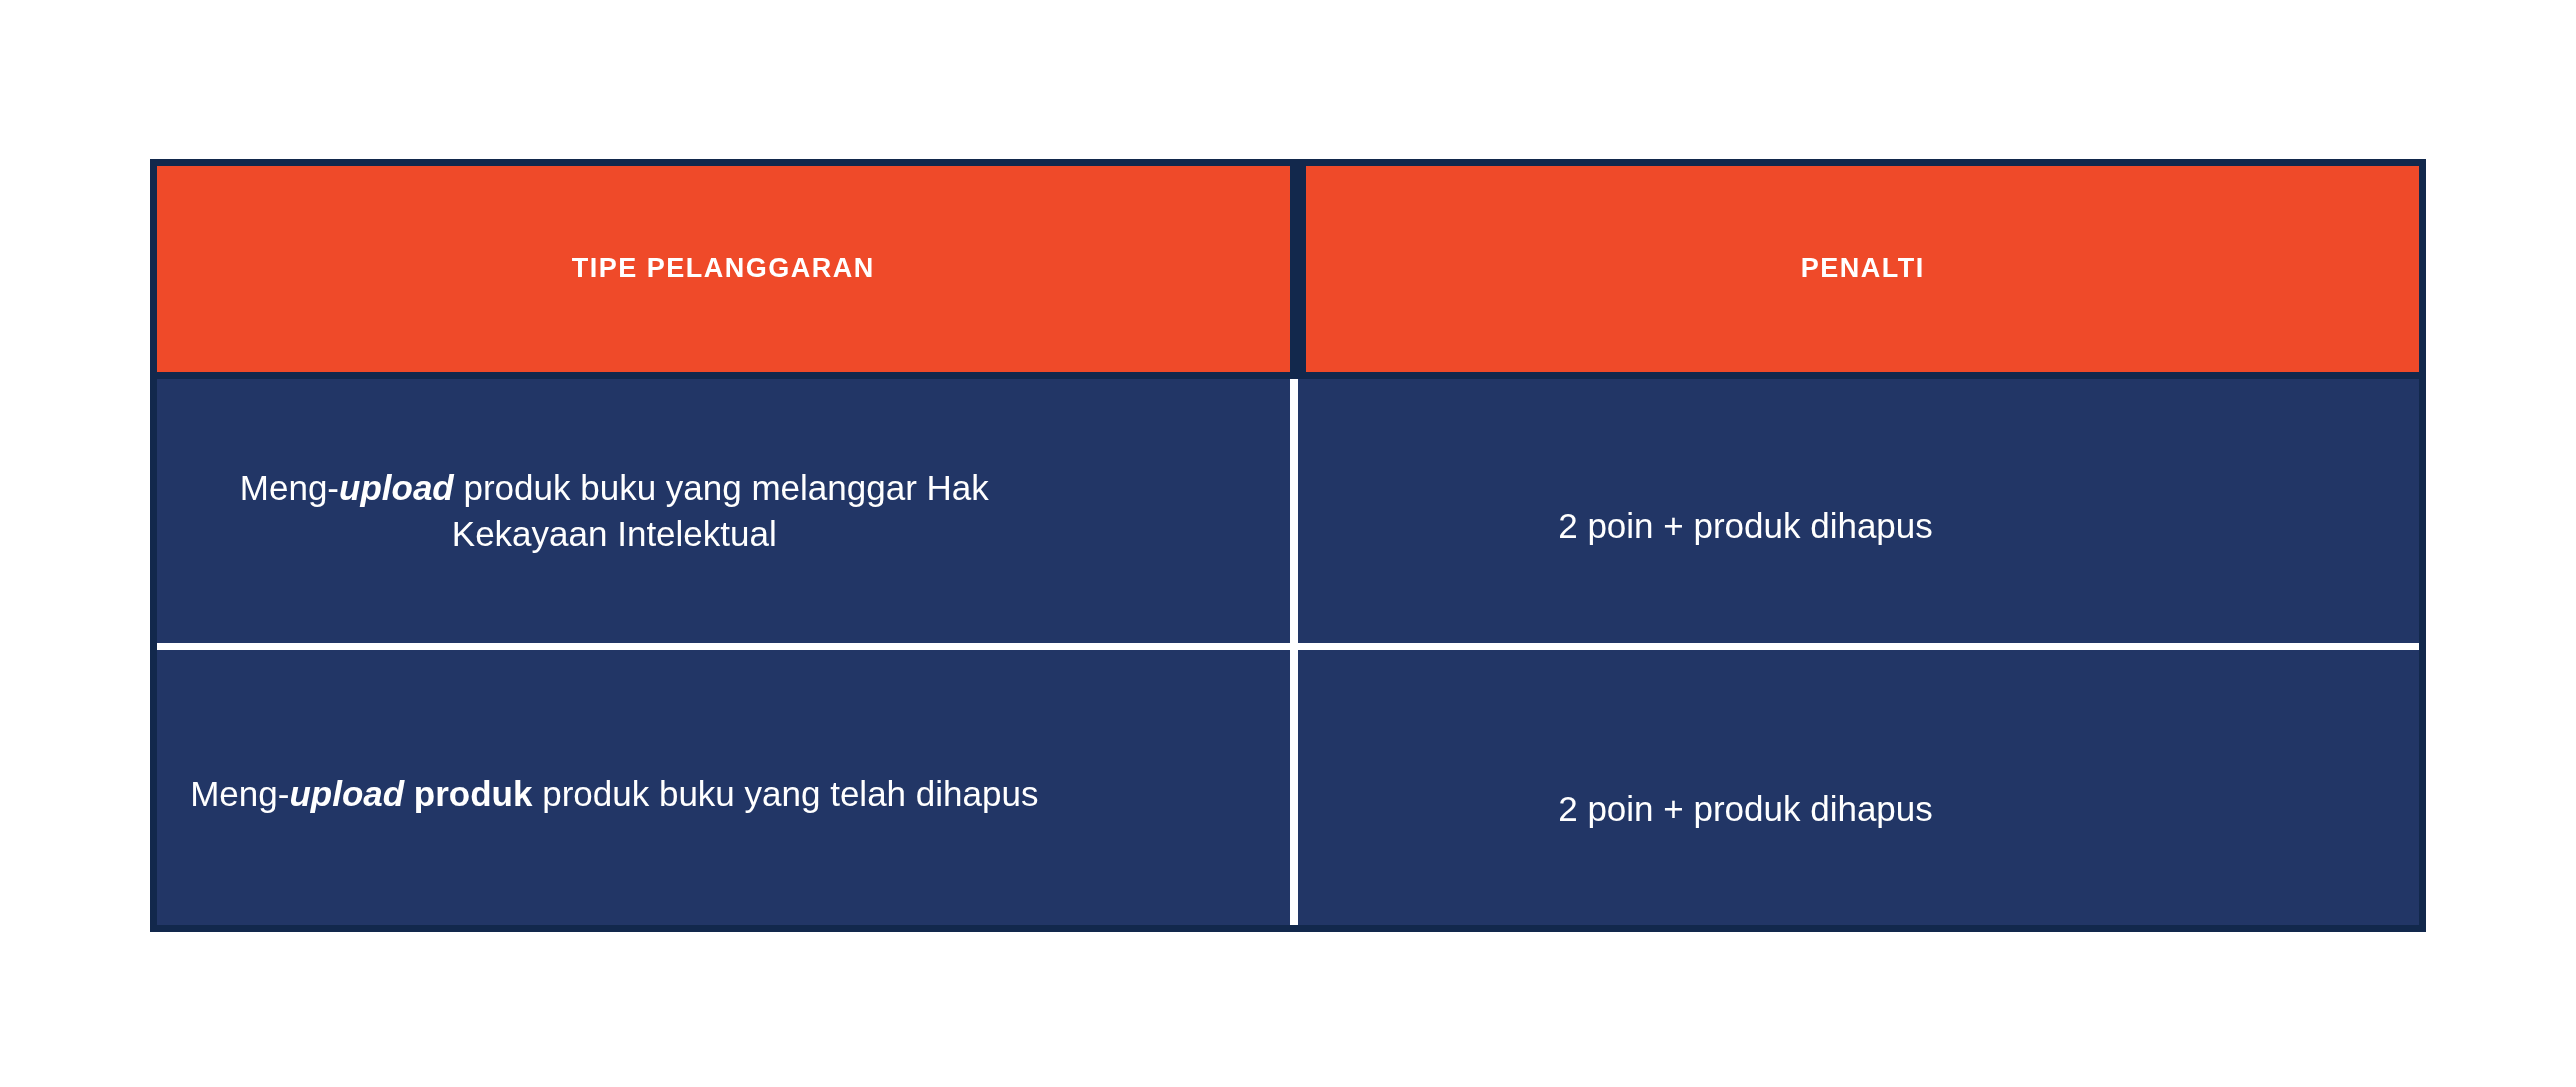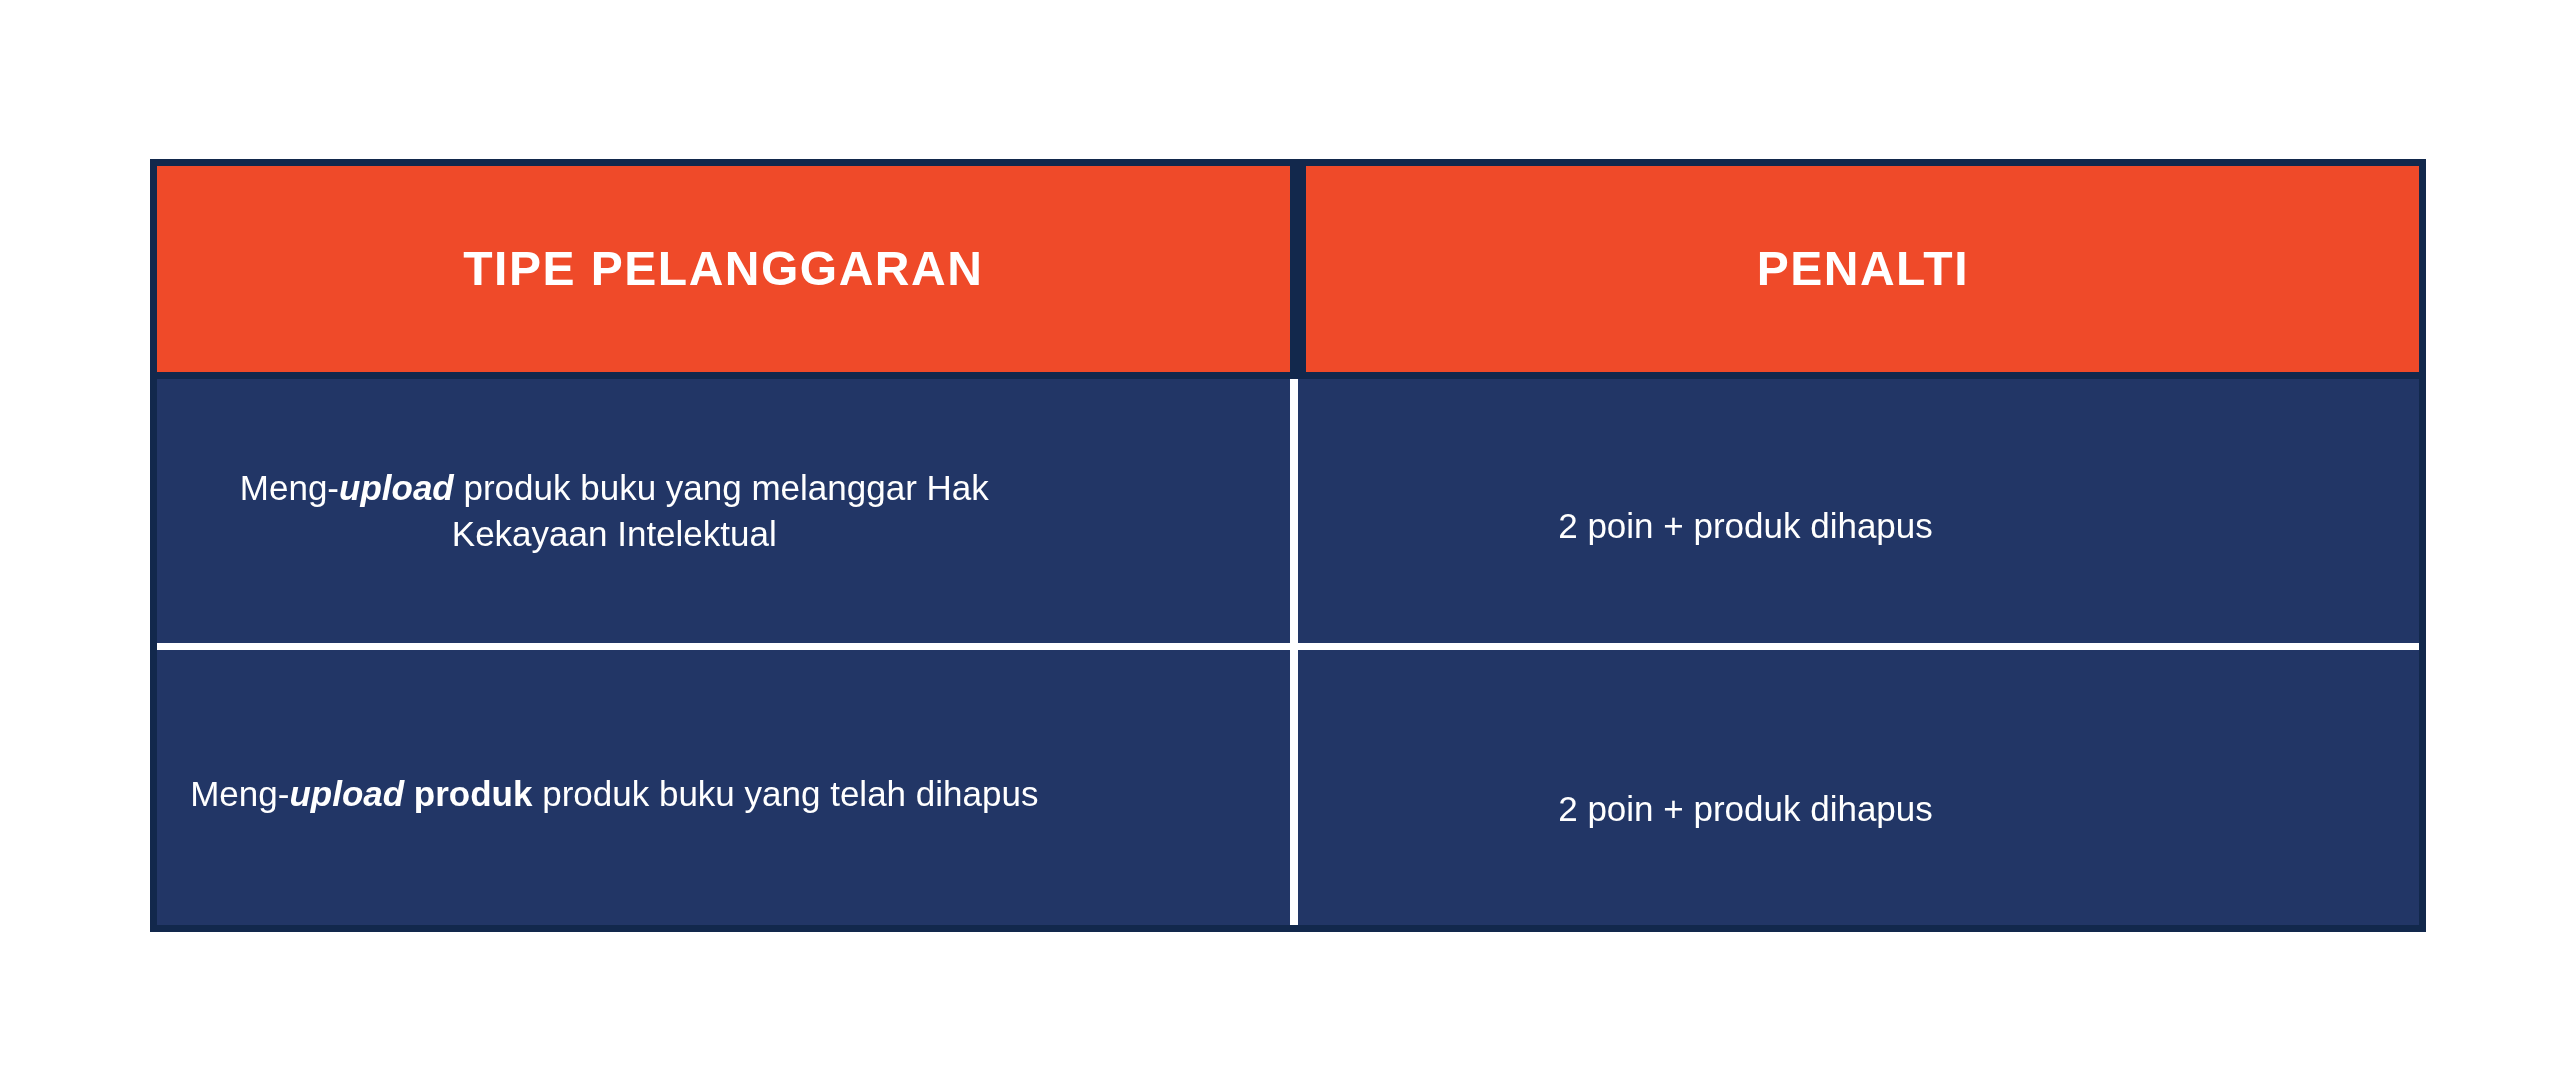"TIPE PELANGGARAN" .th-label { font-size: 48px -> 27px }
